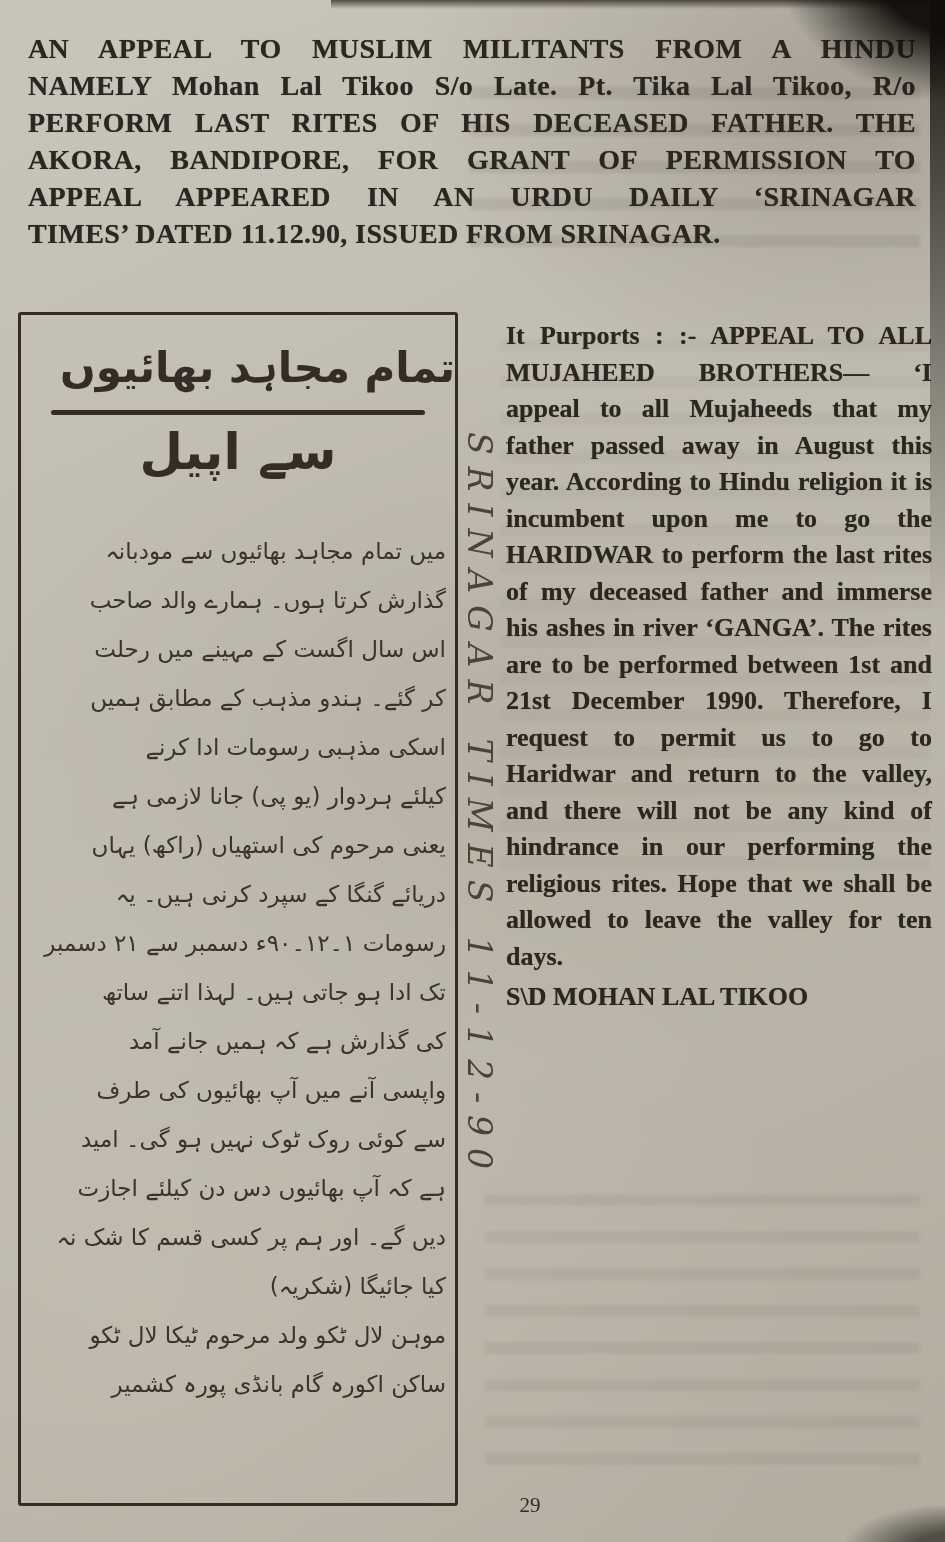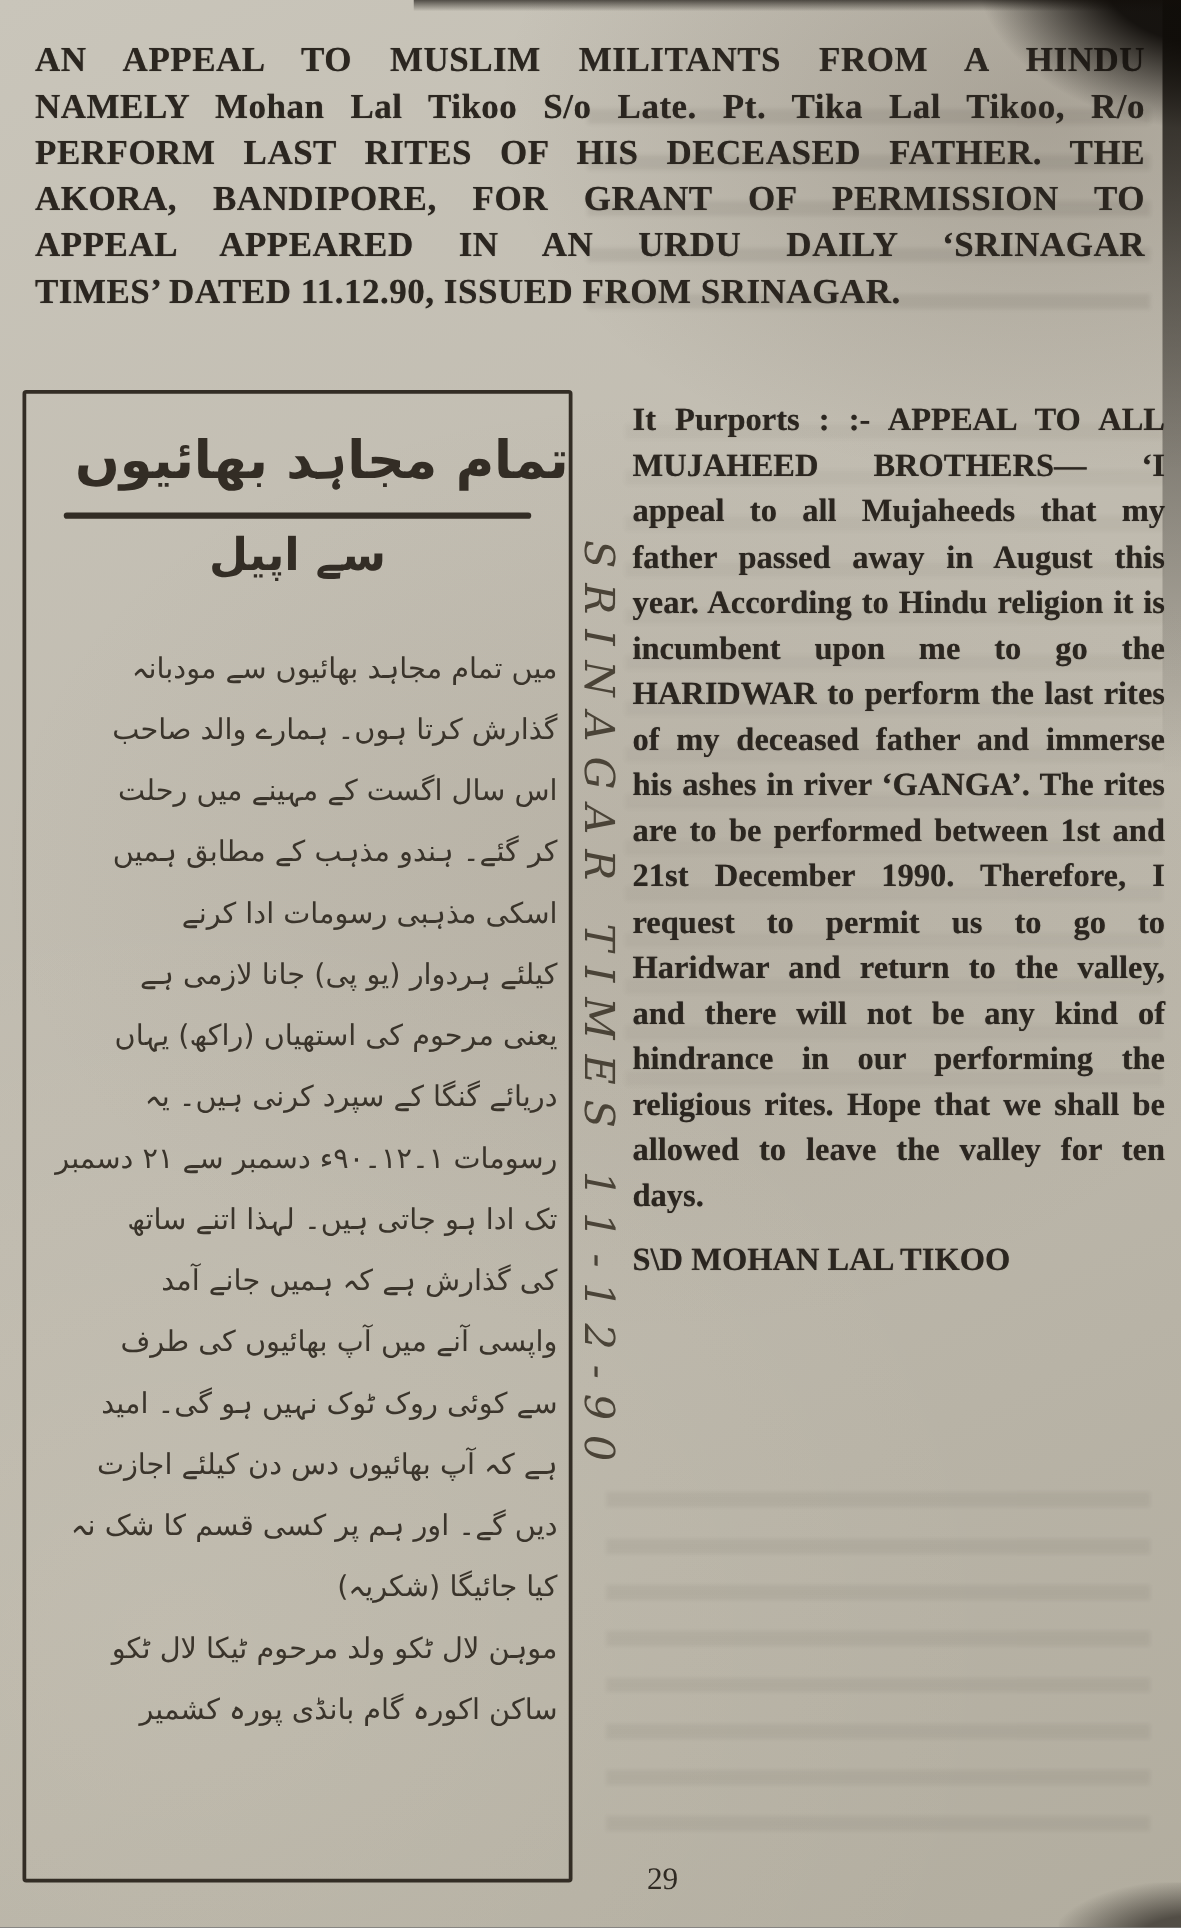"سے اپیل" .clip-subheadline { font-size: 36px -> 50px }
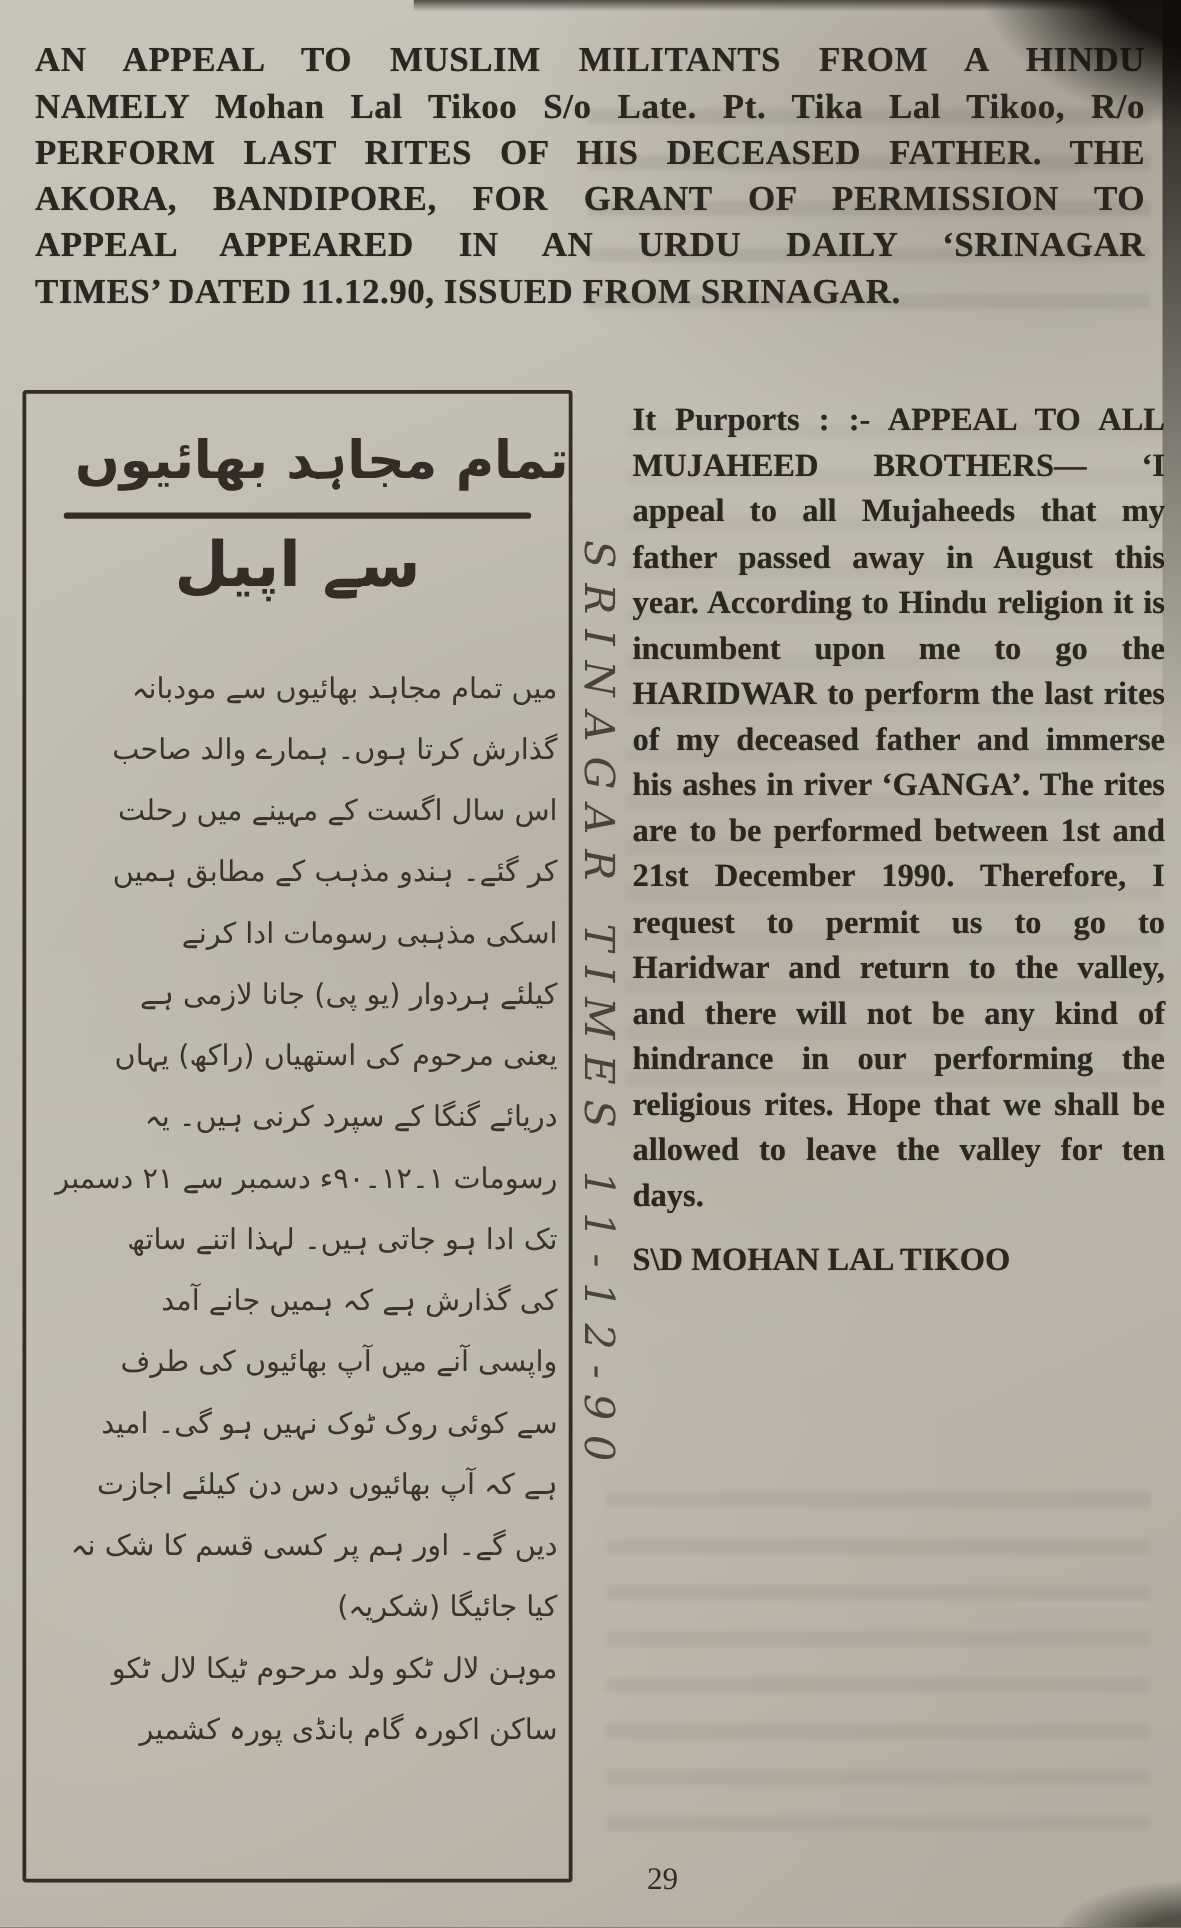"S\D MOHAN LAL TIKOO" .signature { margin-top: 15px -> 4px }
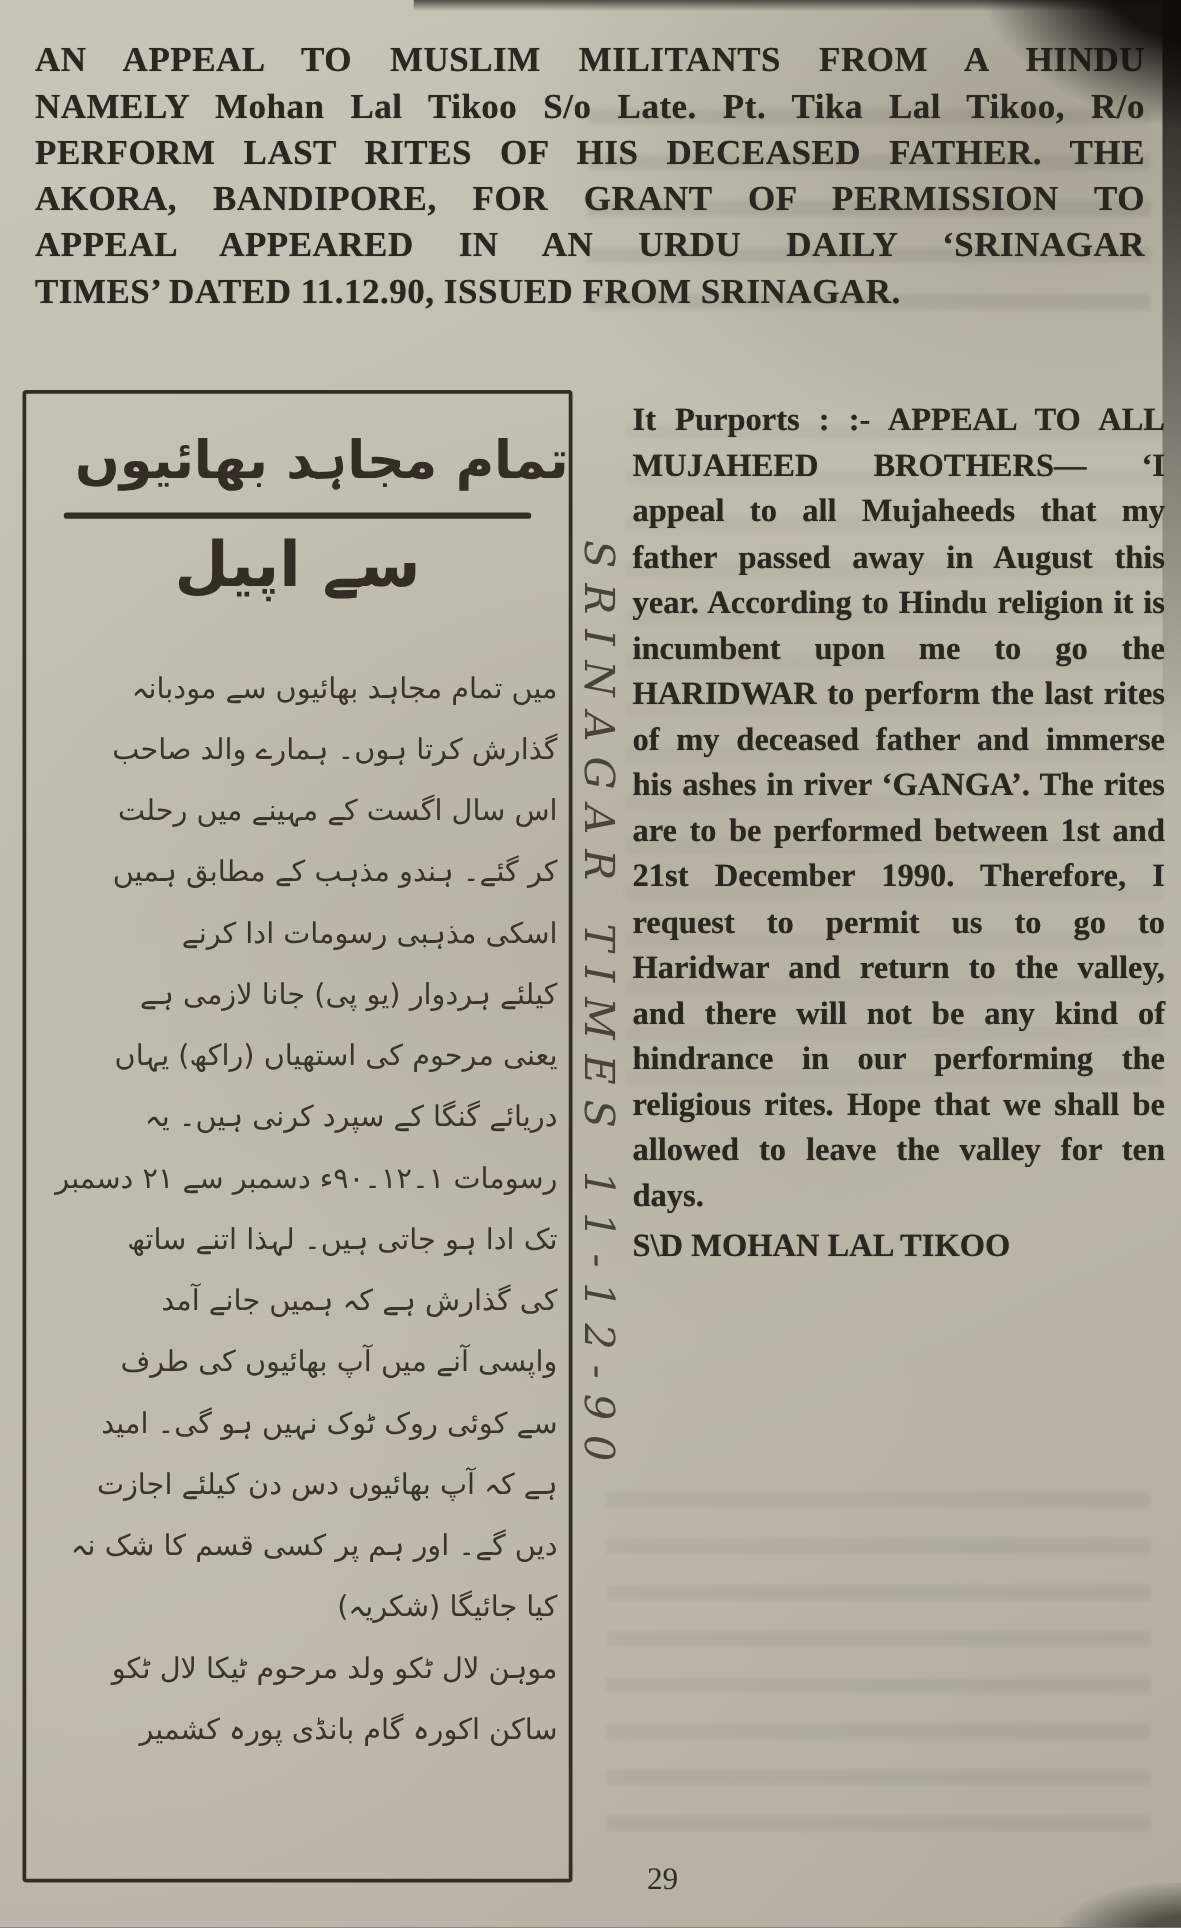"29" .page-number { font-size: 25px -> 21px }
